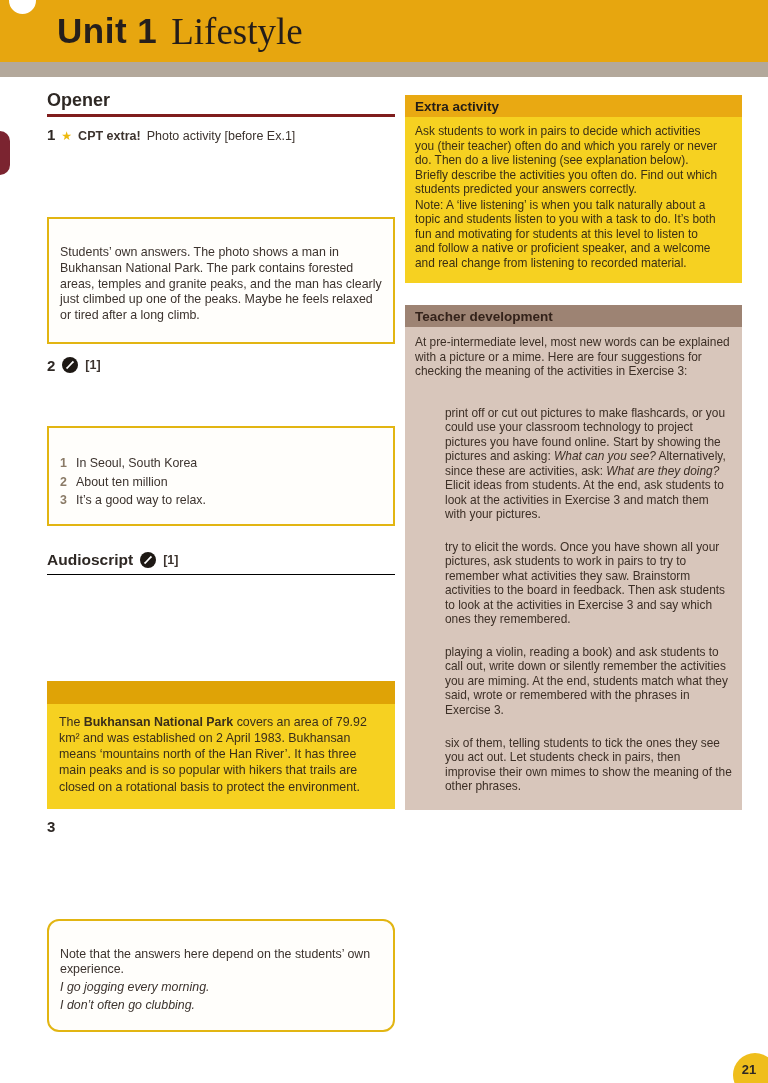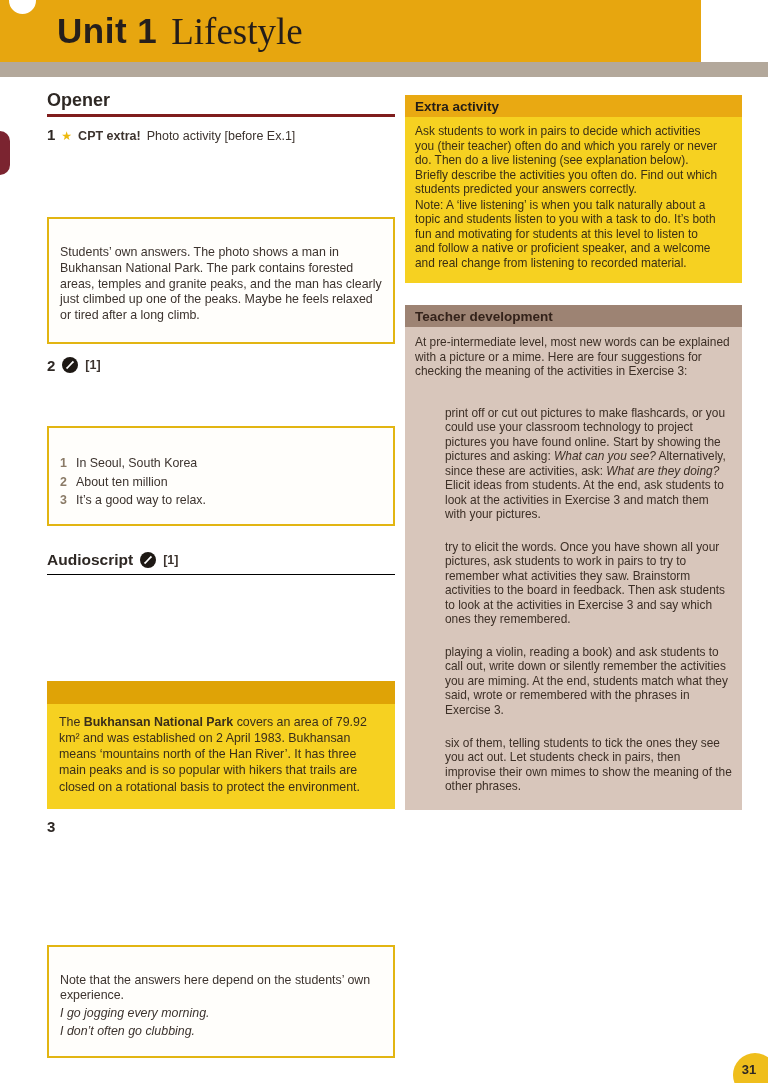"Unit 1" .banner { width: 701px -> 768px }
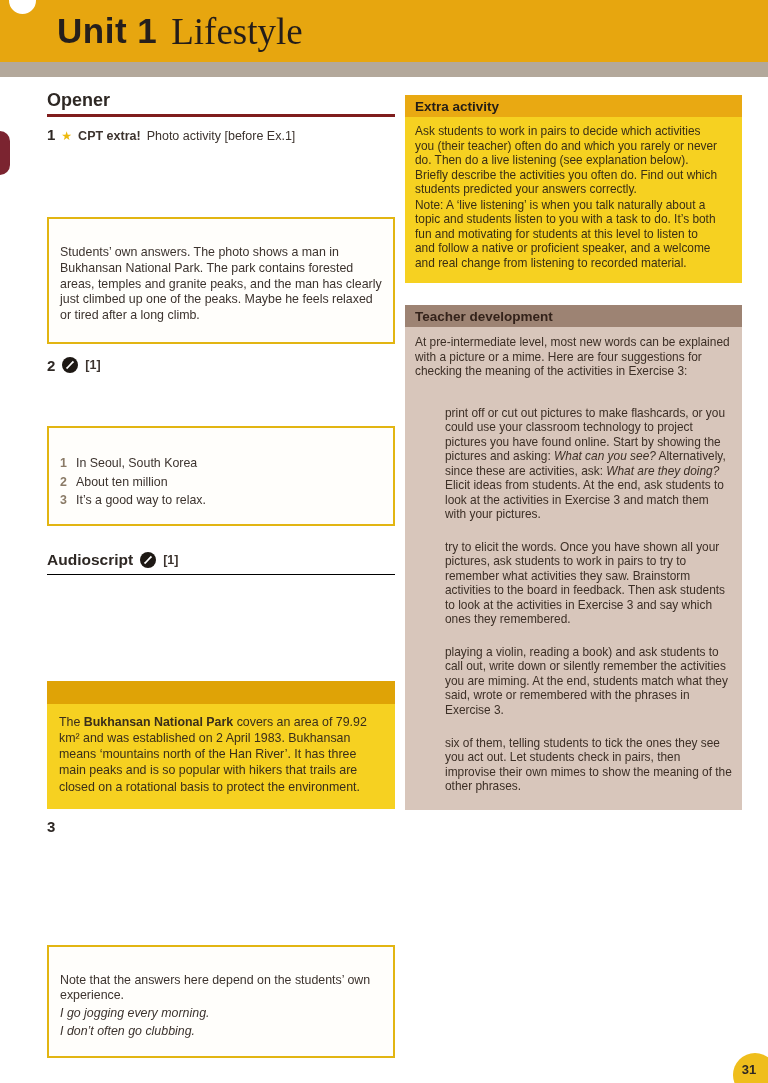"Note that the answers here" .note-box { border-radius: none -> 12px; margin-top: 110px -> 84px }
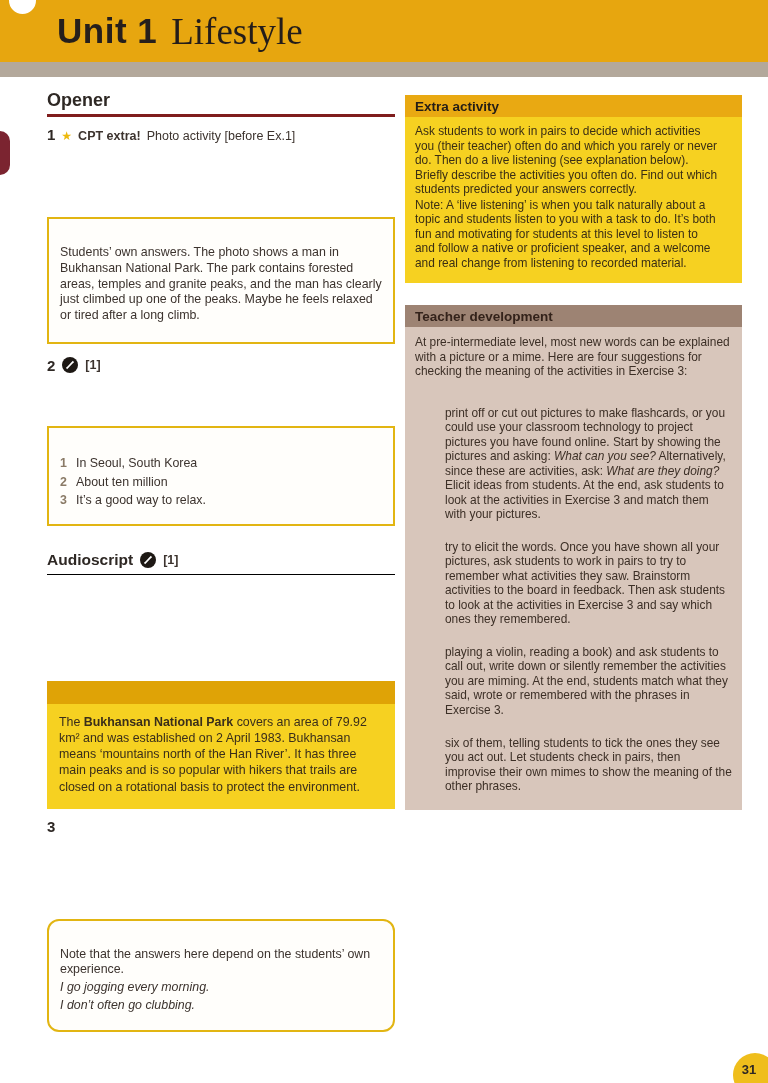"31" span { text: 31 -> 21 }
